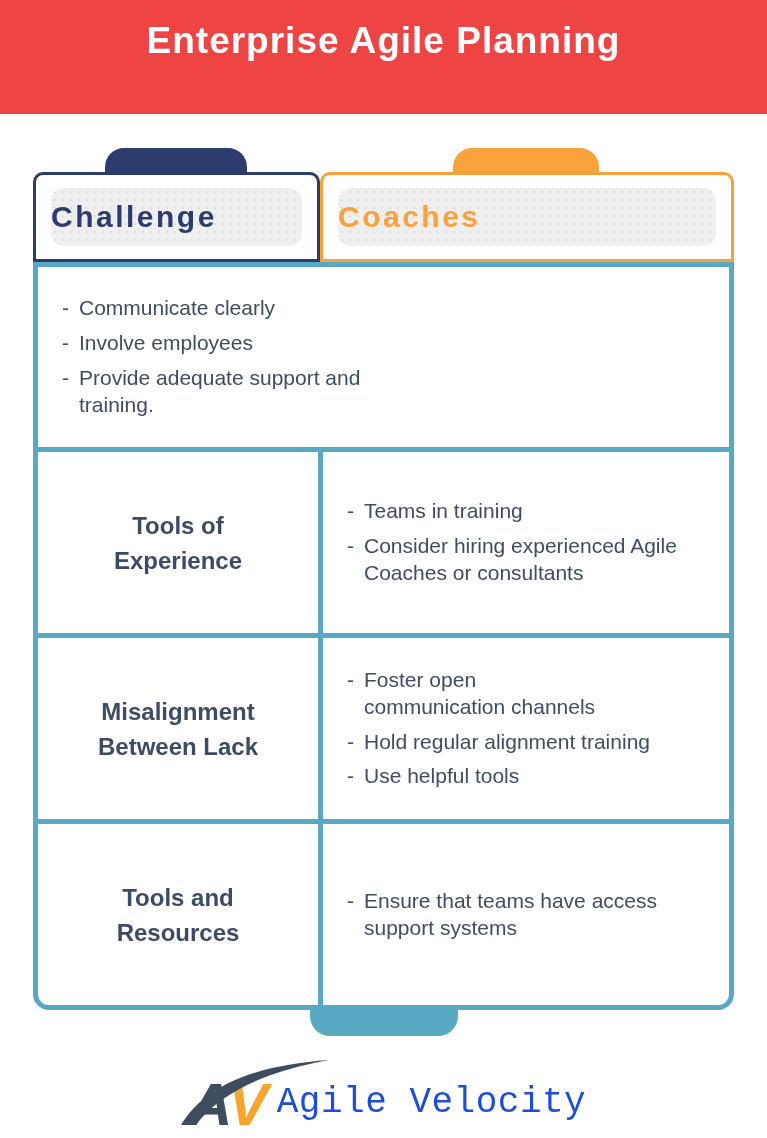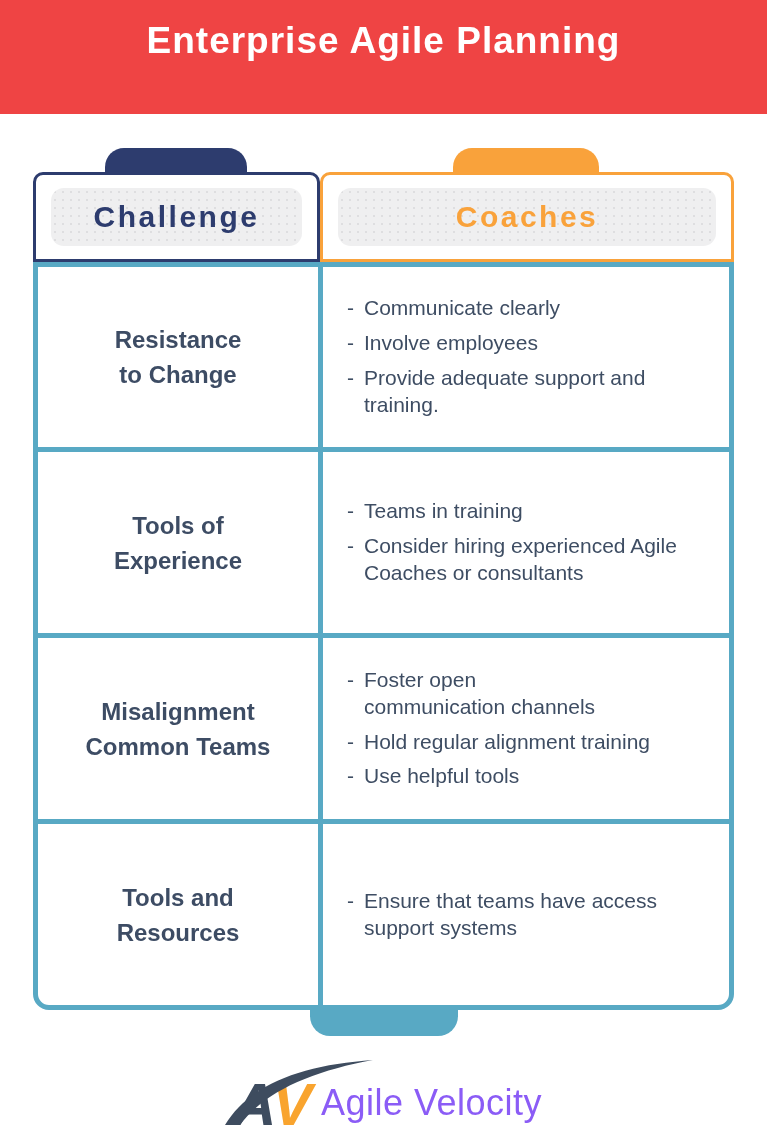"Challenge" .hinner { justify-content: center -> none }
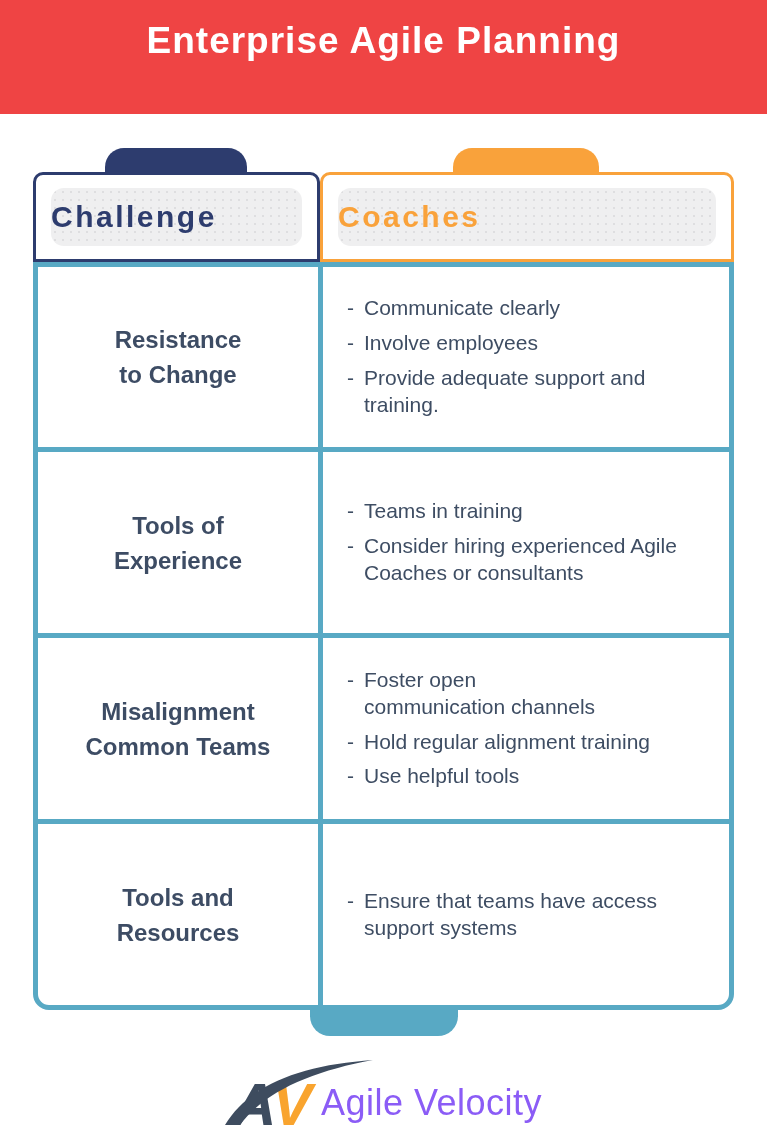"Resistance" div.cell { html: <div> <div>Resistance</div> <div>to Change</div> </div> -> none }
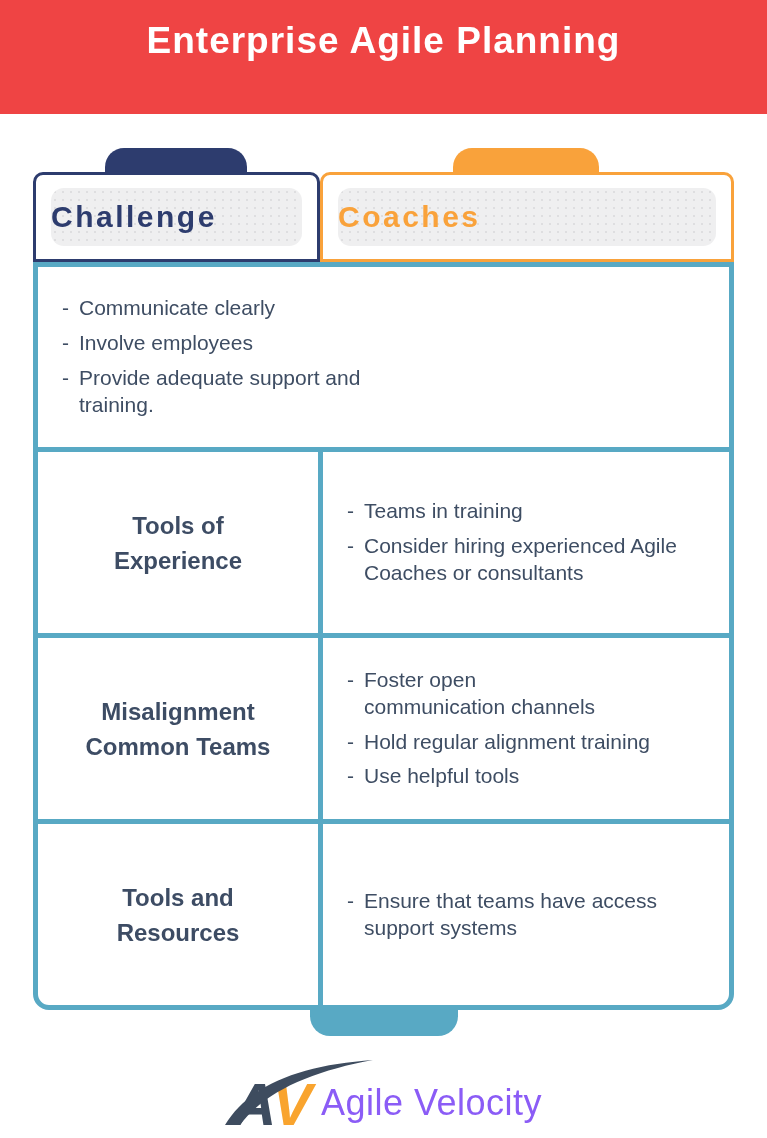"Common Teams" div { text: Common Teams -> Between Lack }
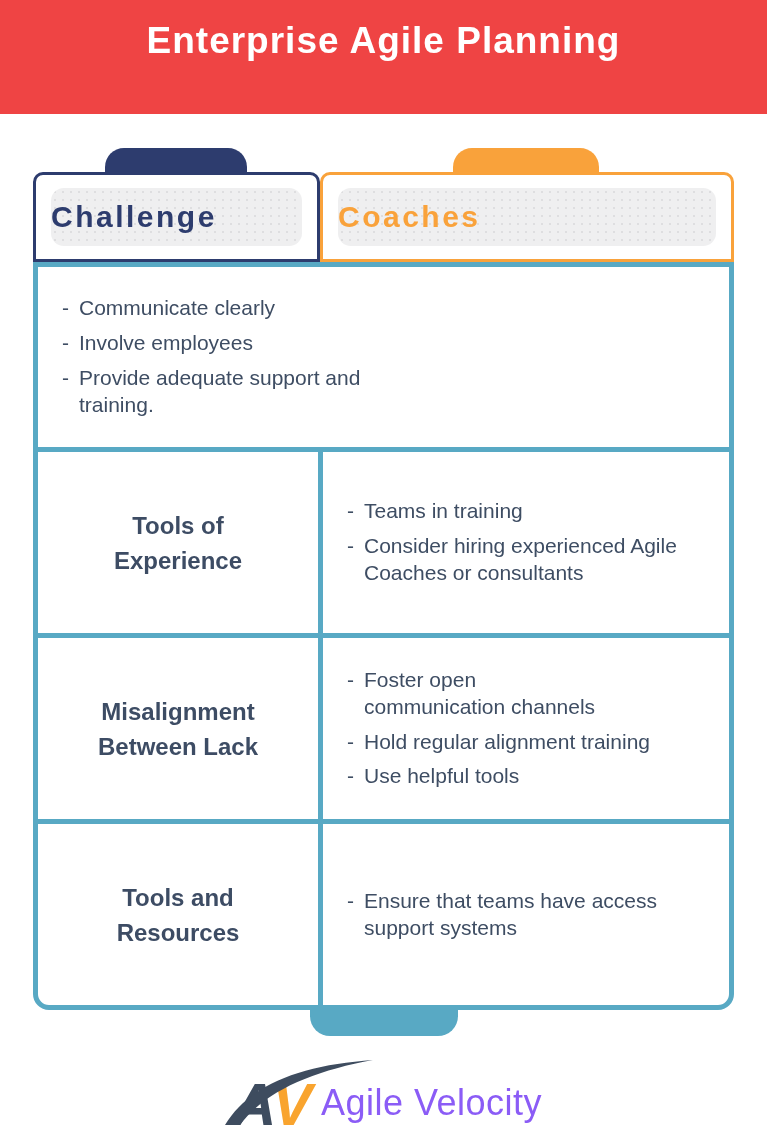"Agile Velocity" .brand-text { color: #8b5cf6 -> #1d4ed8; font-family: none -> Liberation Mono, monospace }
